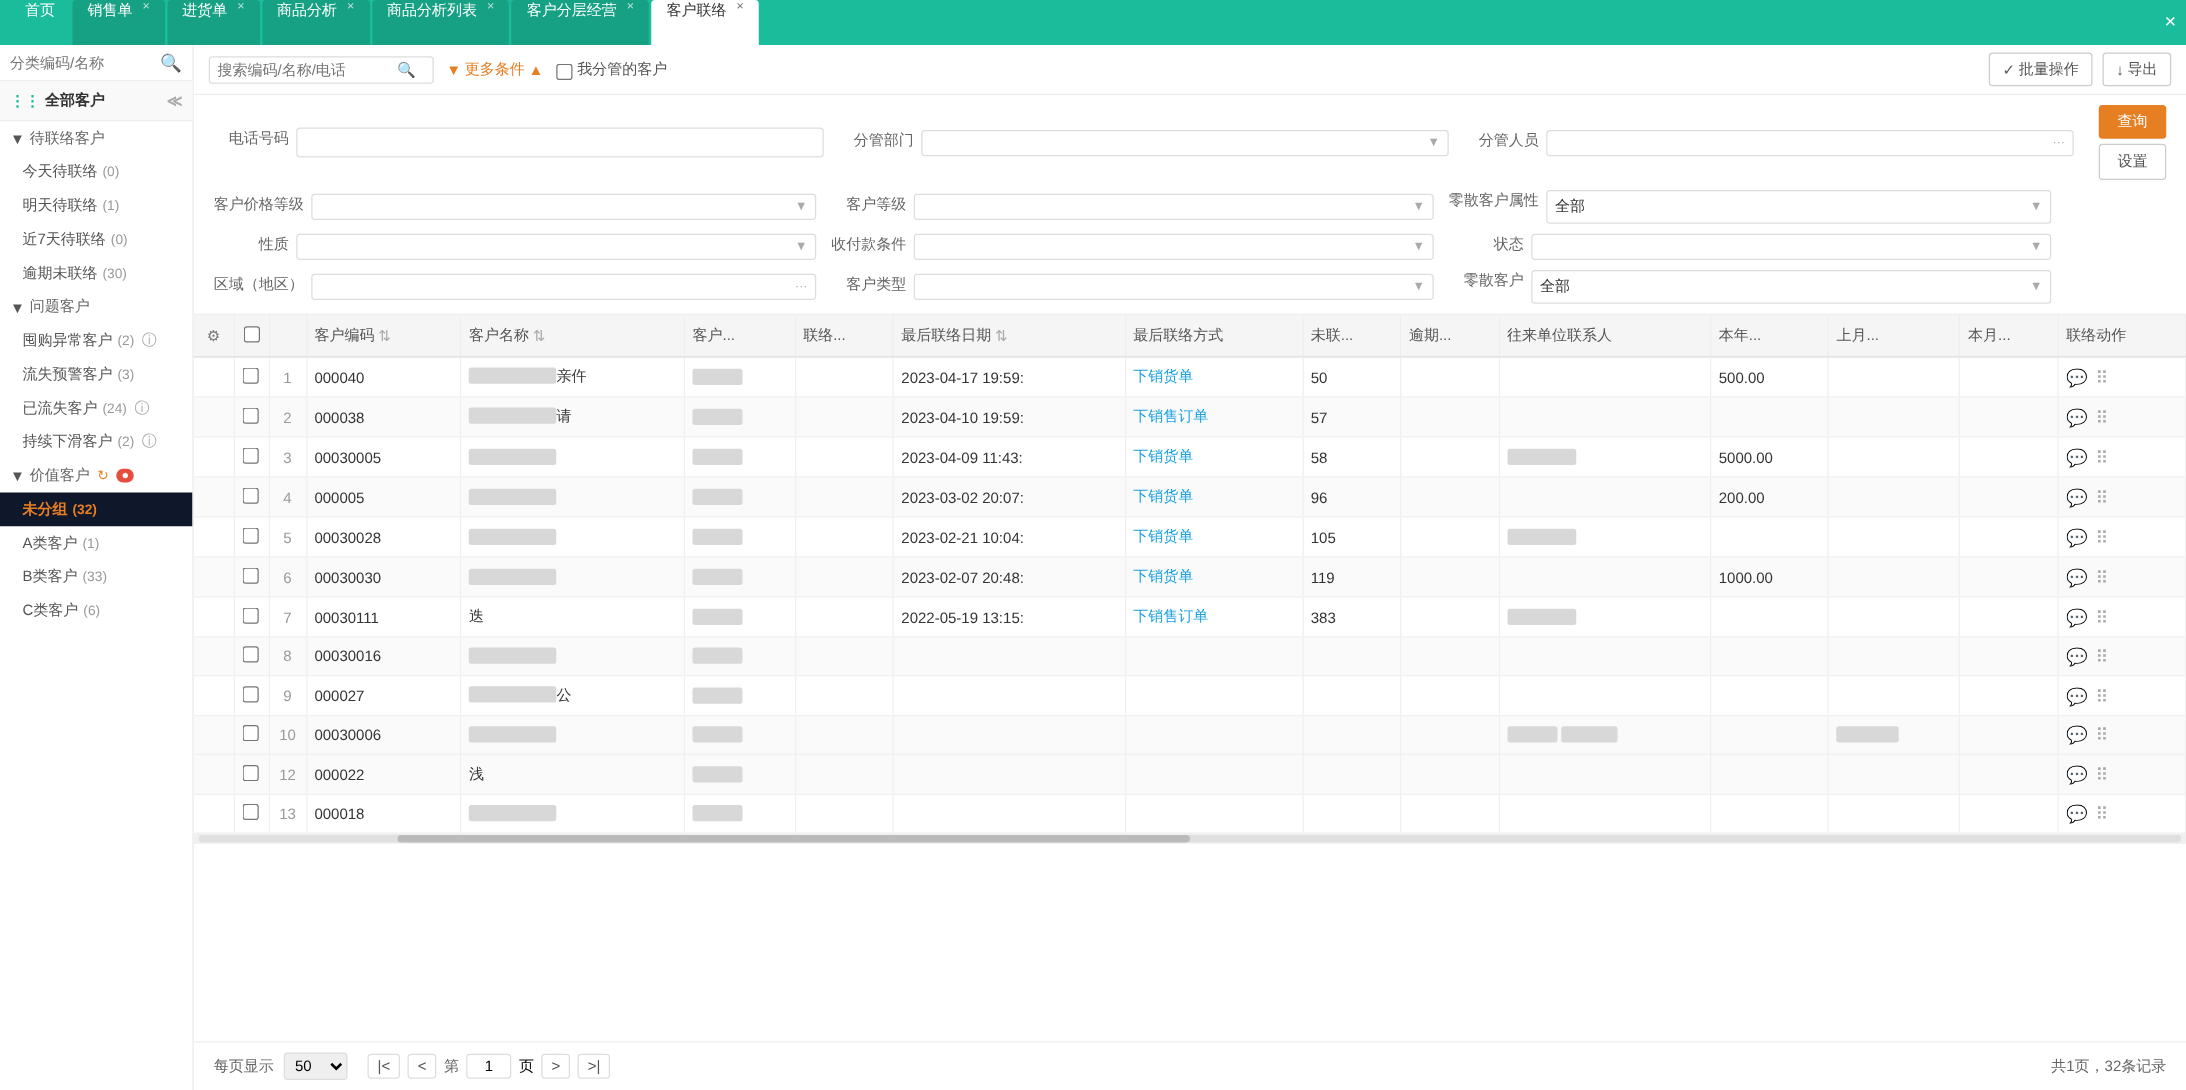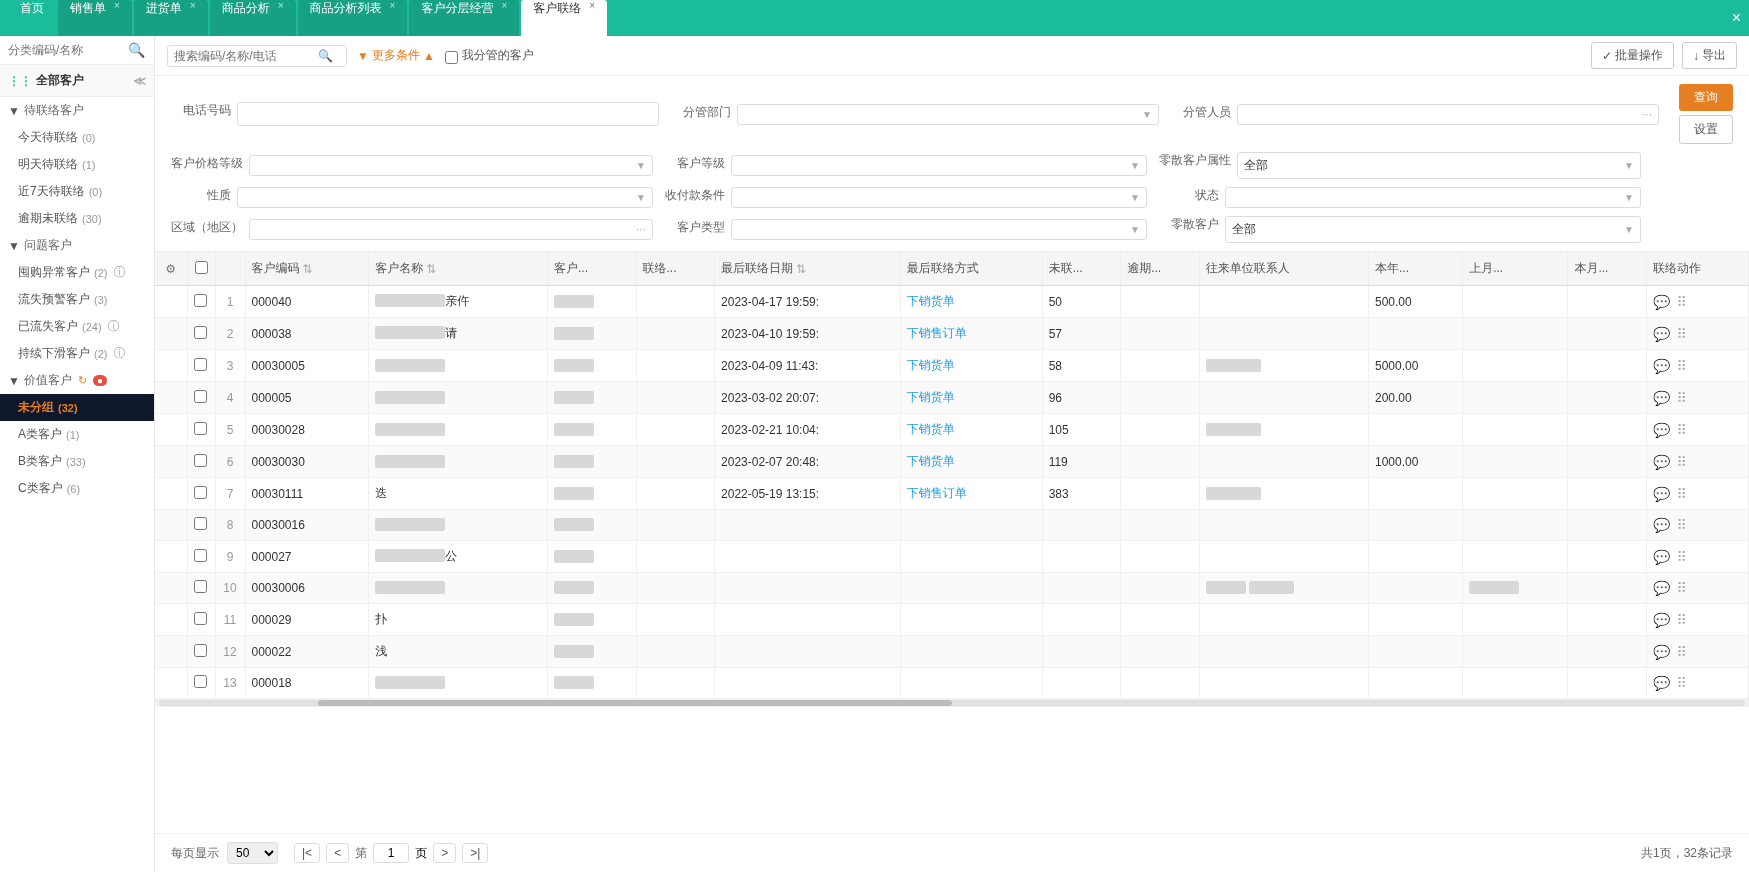"11" tr { html: <tr> <td></td> <td><input></td> <td>11</td> <td>000029</td> <td>扑</td> <td><span>&nbsp;</span></td> <td></td> <td></td> <td></td> <td></td> <td></td> <td></td> <td></td> <td></td> <td></td> <td> <div> <span>💬</span> <span>⠿</span> </div> </td> </tr> -> none }
